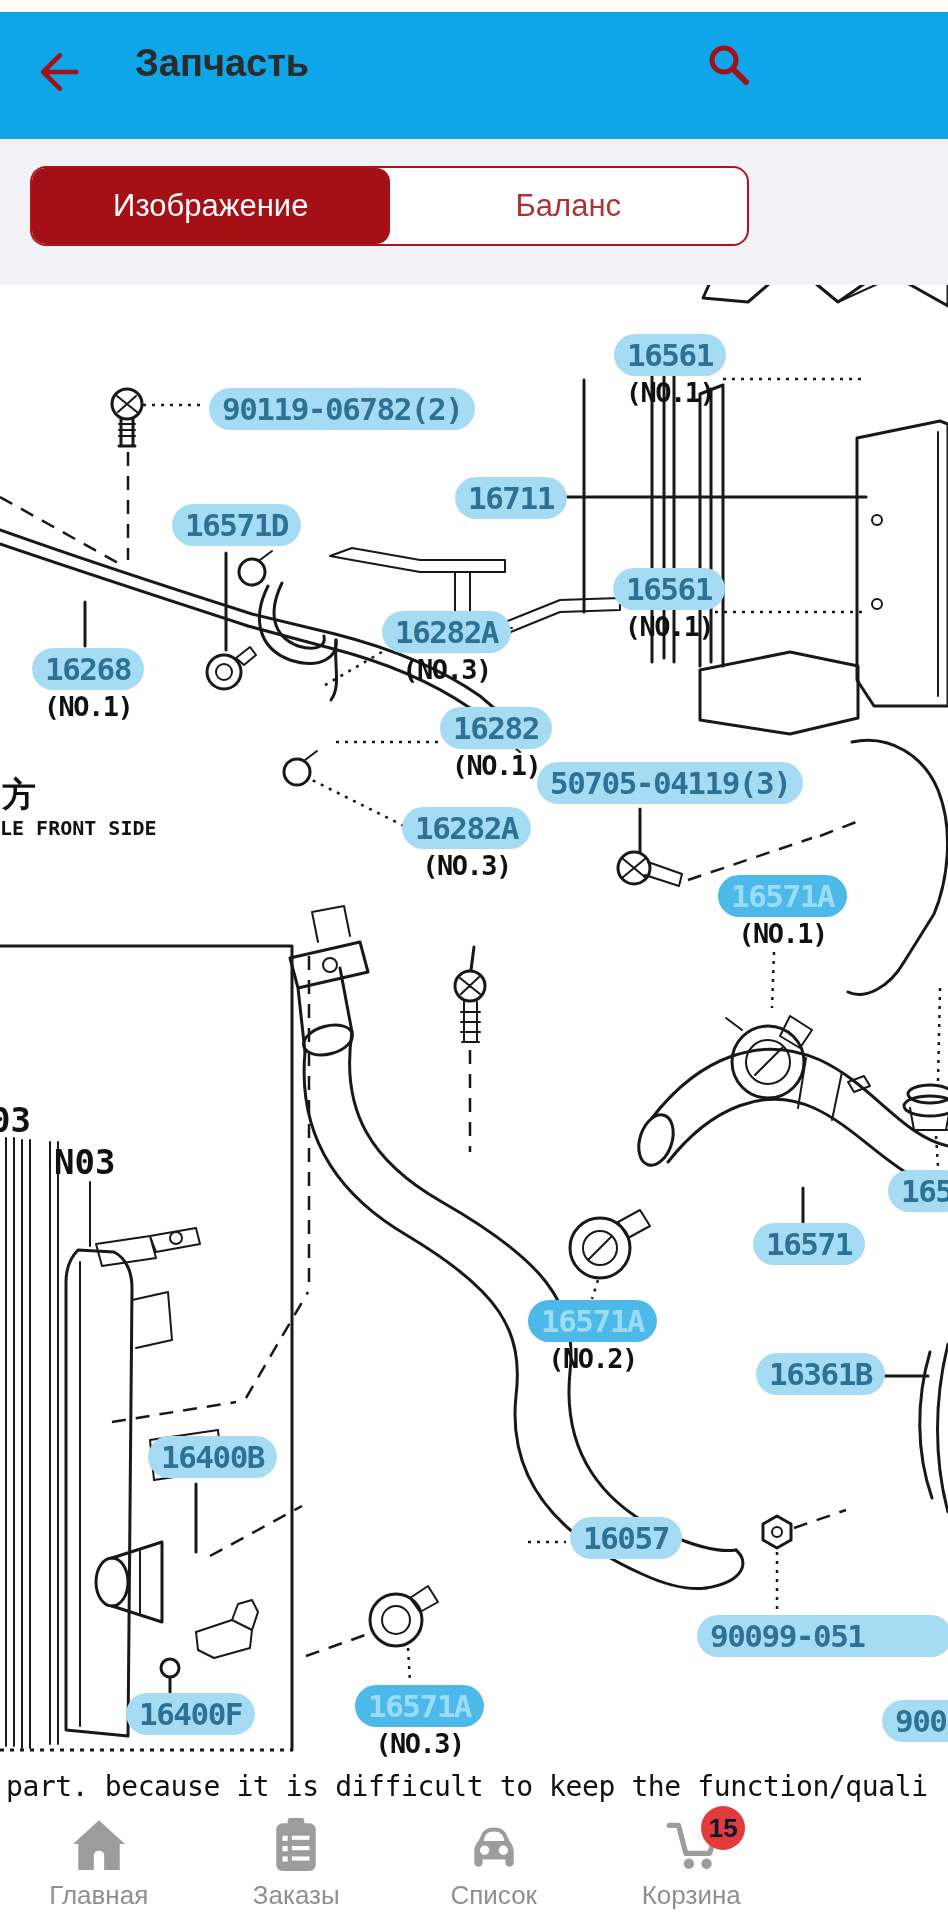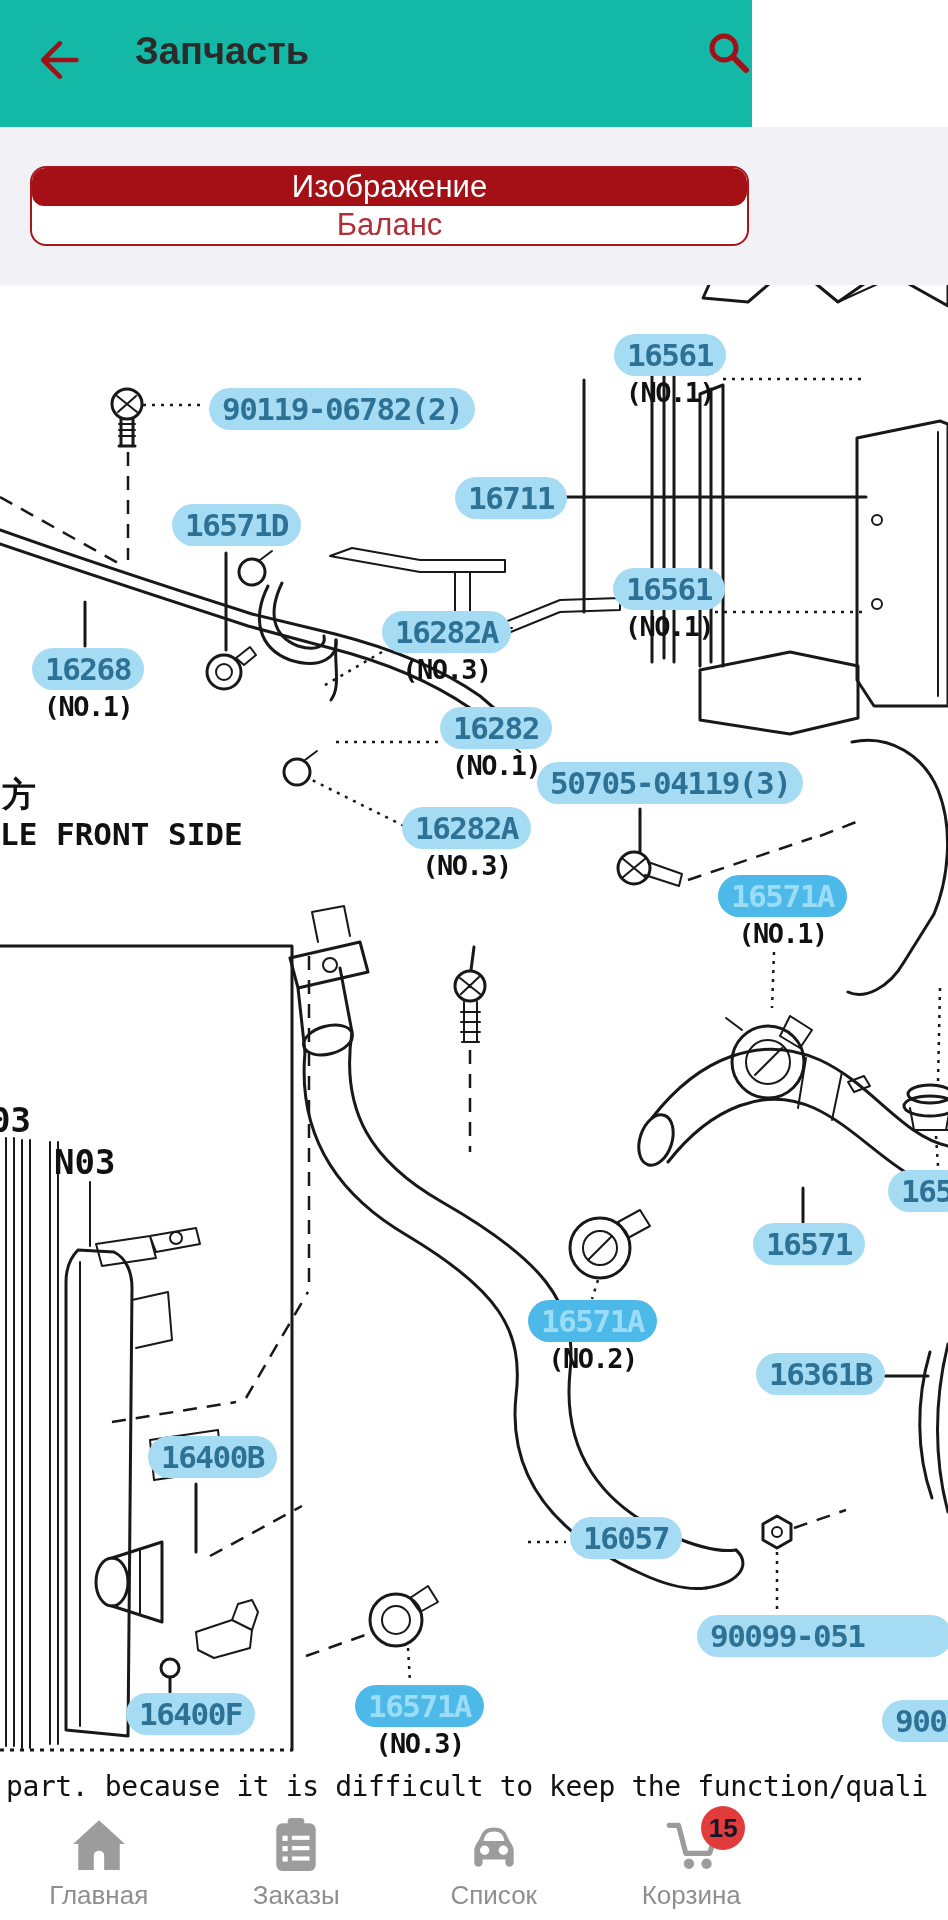"Запчасть" .header { background: #14b8a6 -> #0ea5e9; top: 0 -> 12px; width: 752px -> 948px }
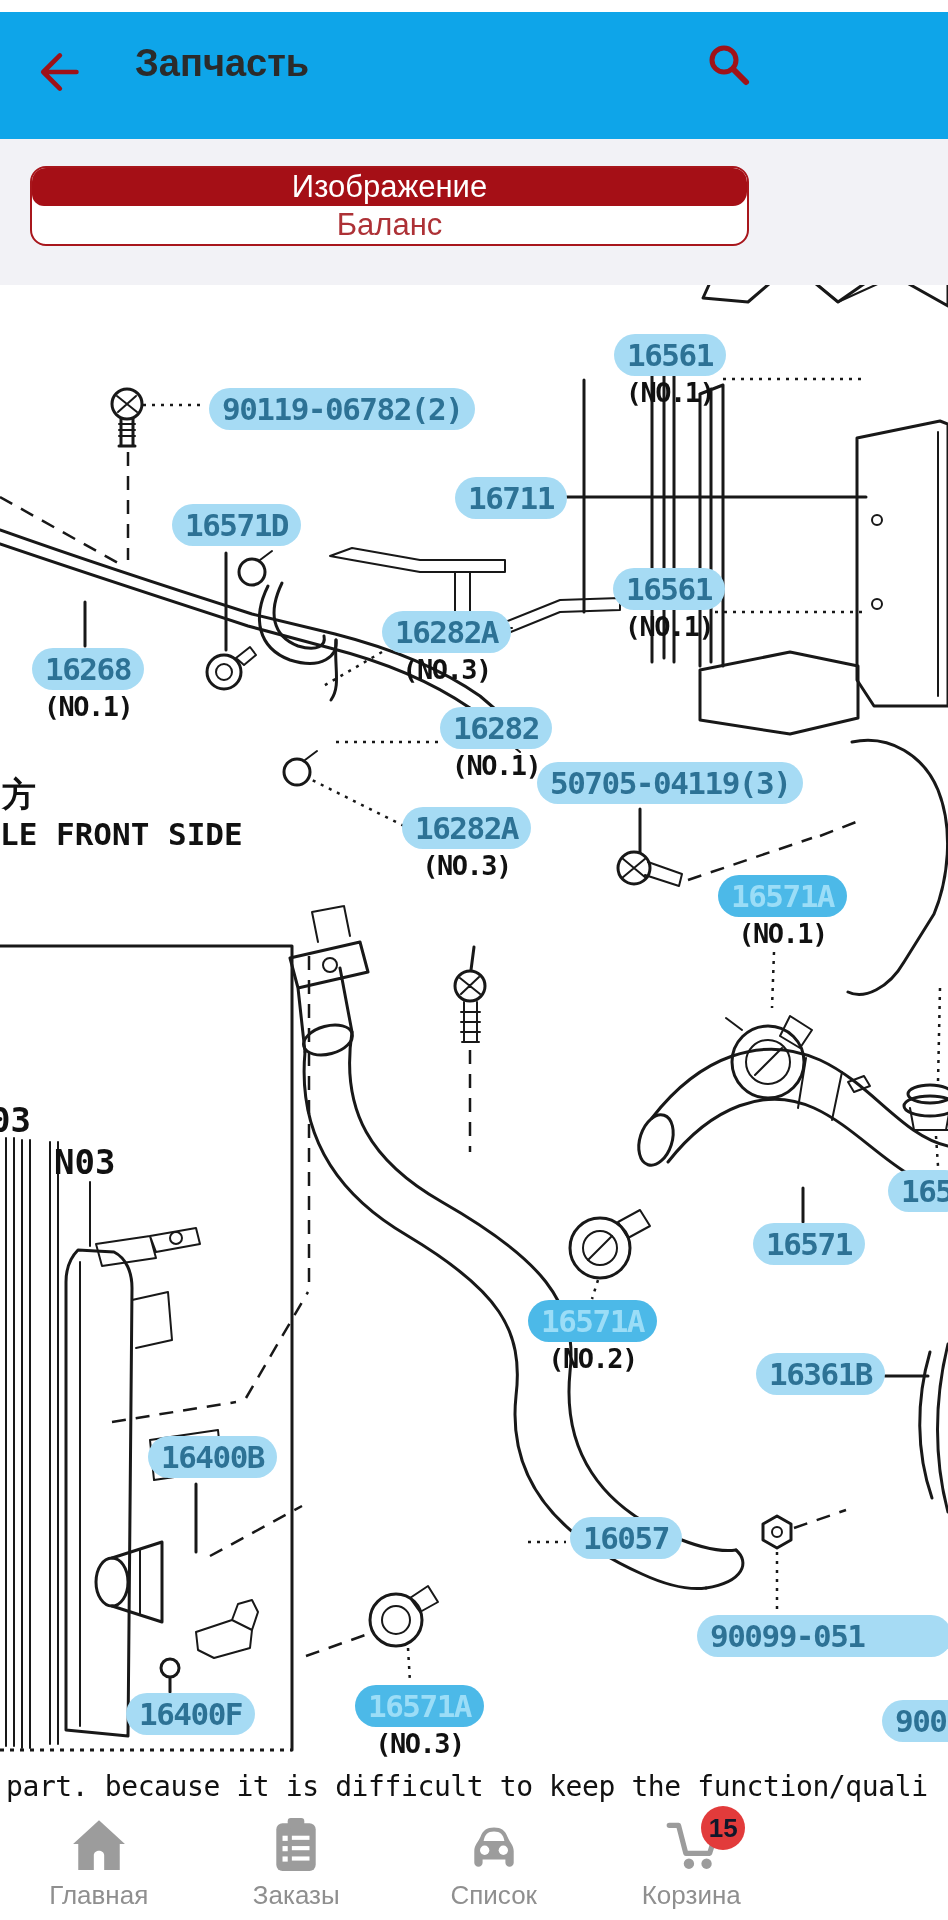"Изображение" .segctl { flex-direction: column -> none }
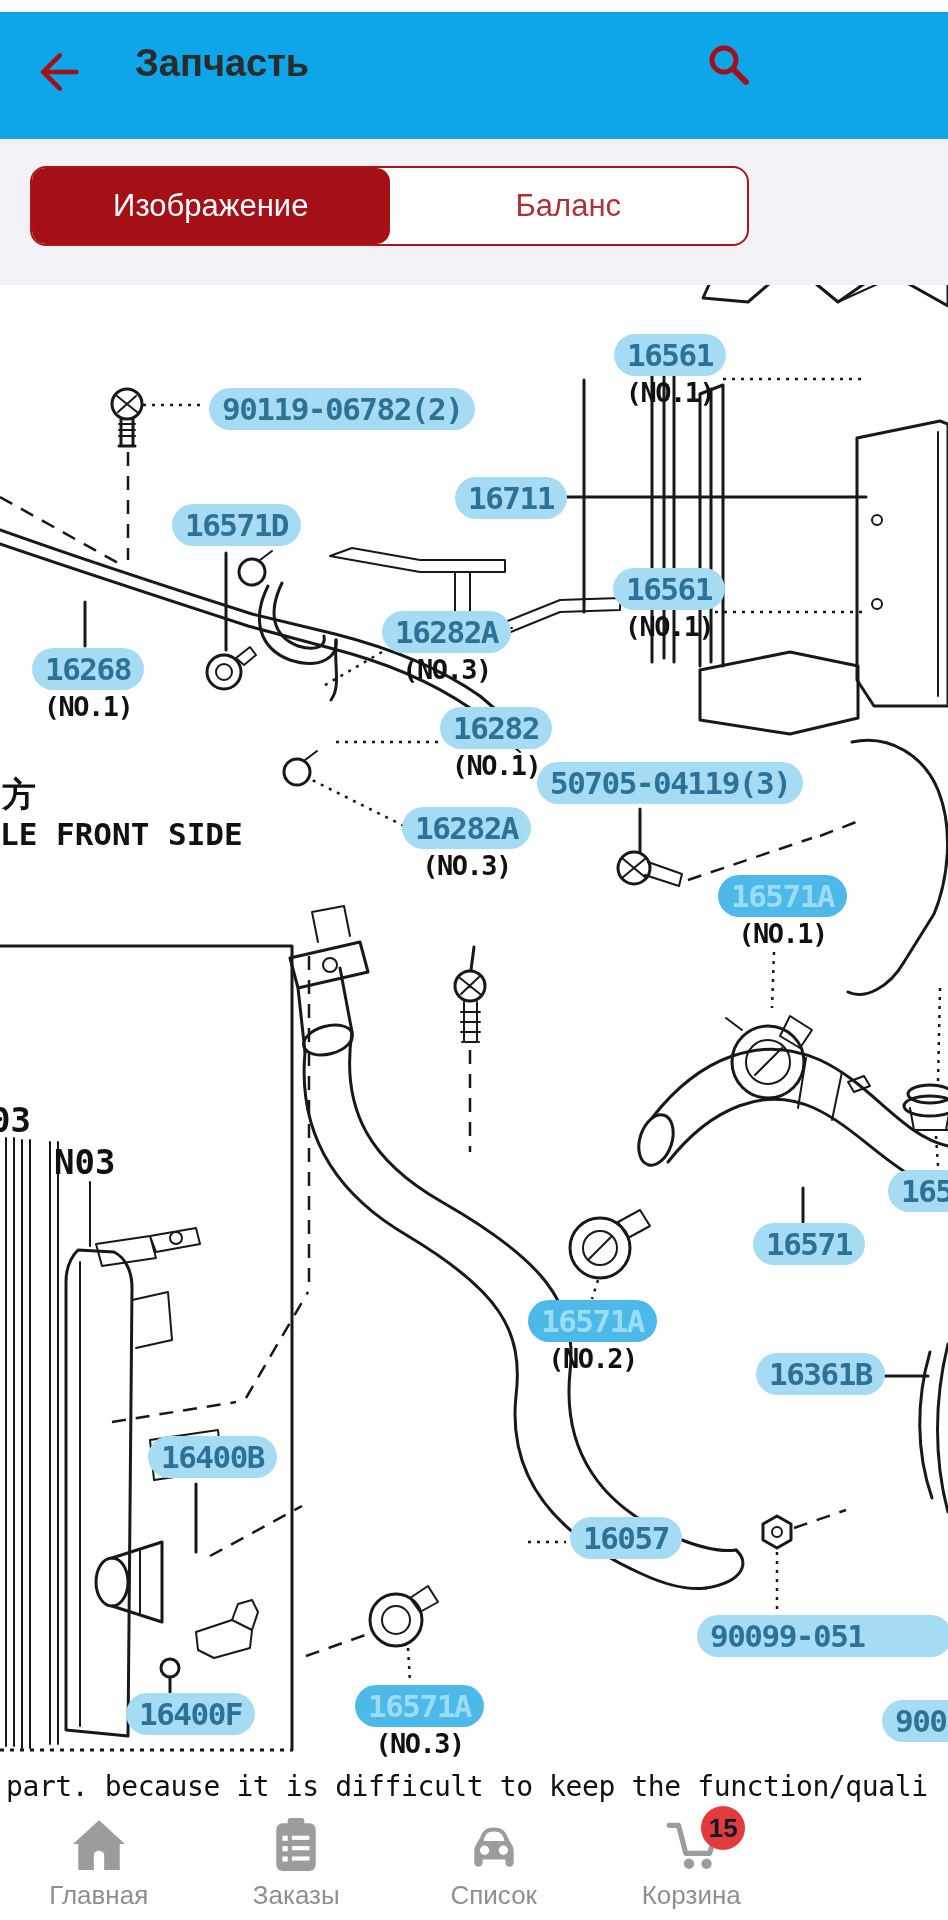"LE FRONT SIDE" div.dtext { font-size: 31px -> 20px }
